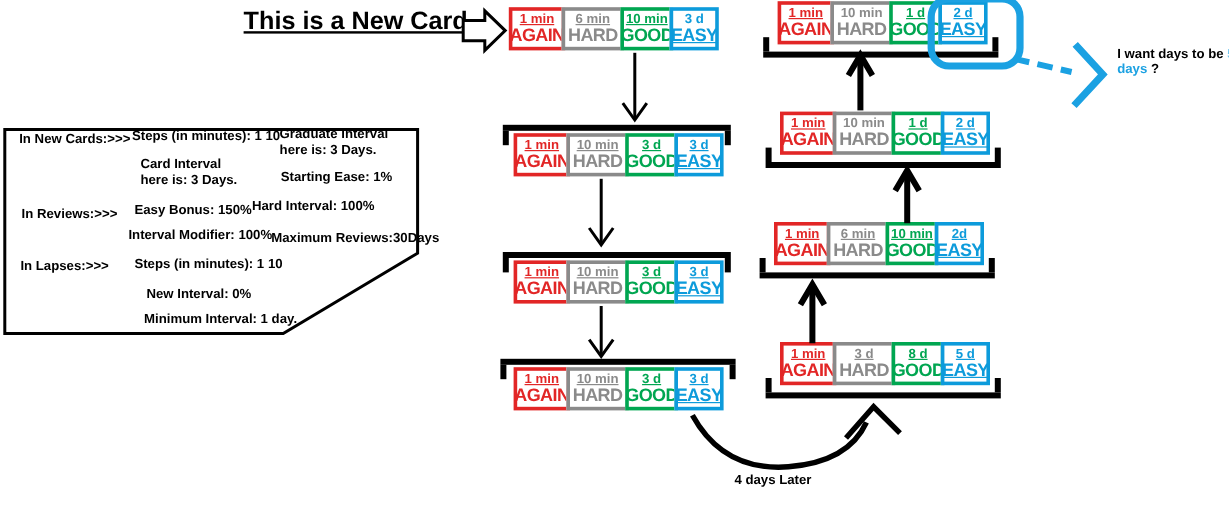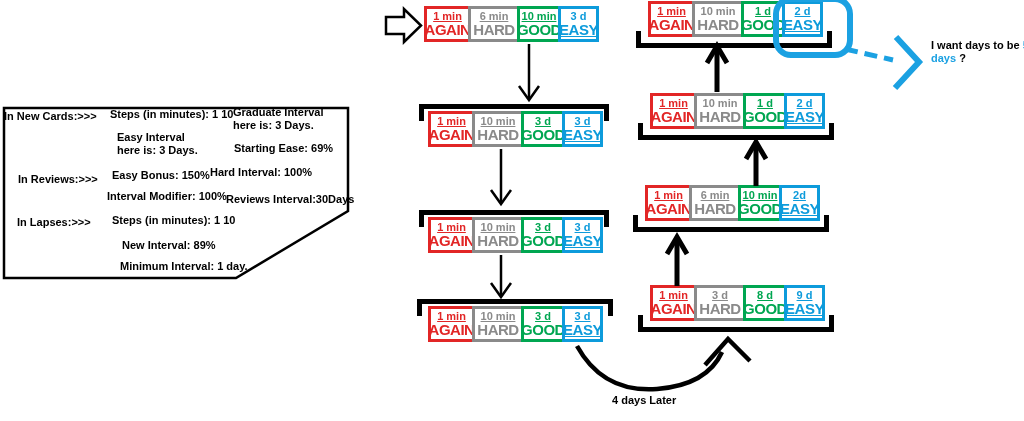"This is a New Card" div.abs { html: none -> <div>This is a New Card</div> }
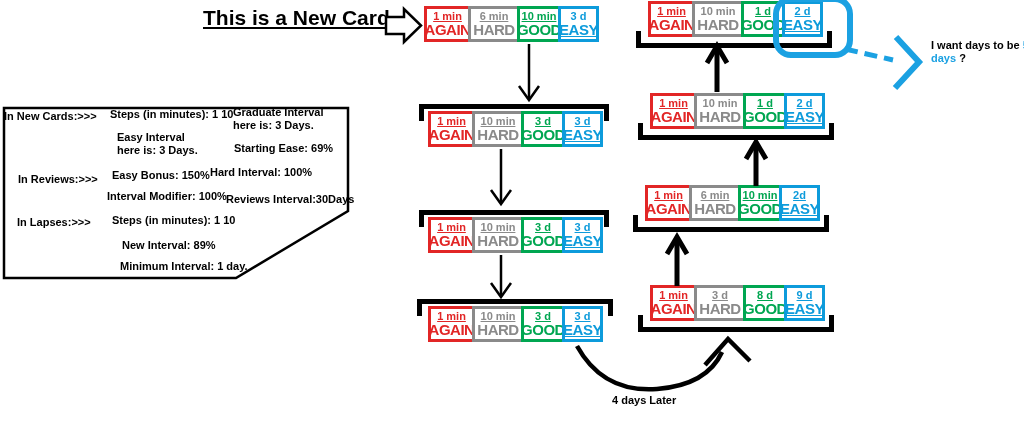"In New Cards:>>>" div { left: 4px -> 16px }
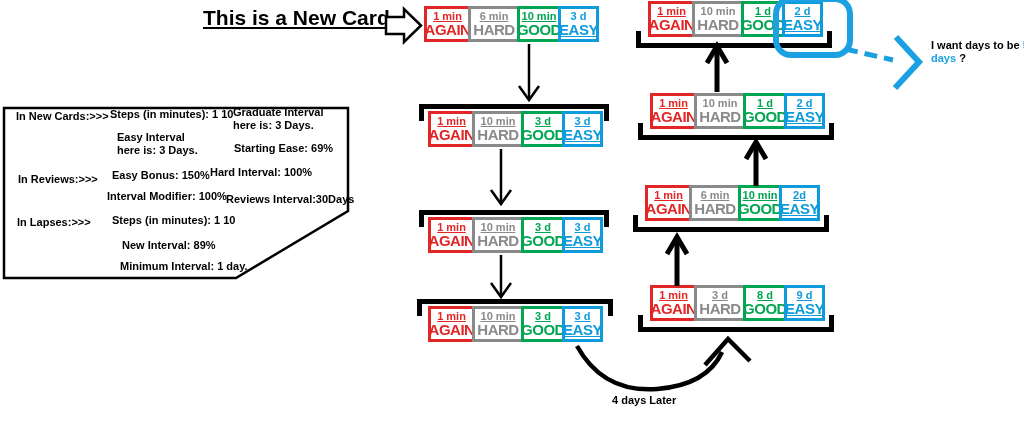"Easy Interval" div { text: Easy -> Card }
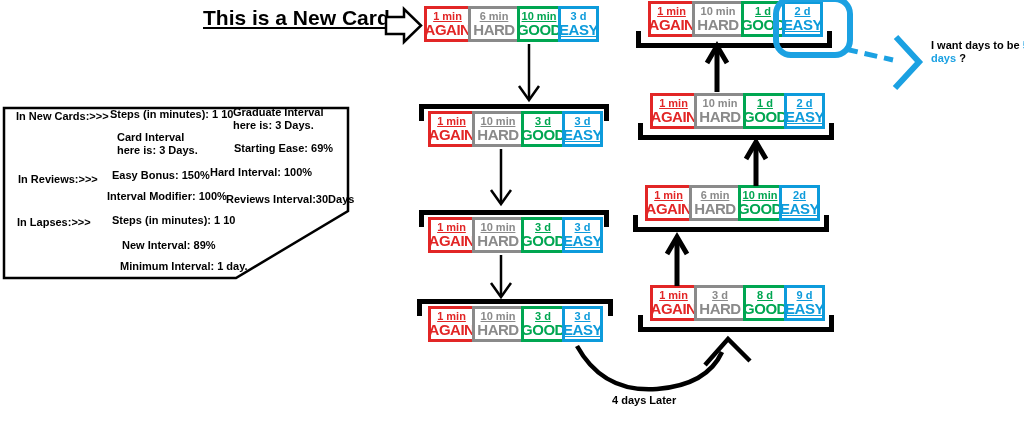"Starting Ease: 69%" div { text: 69% -> 1% }
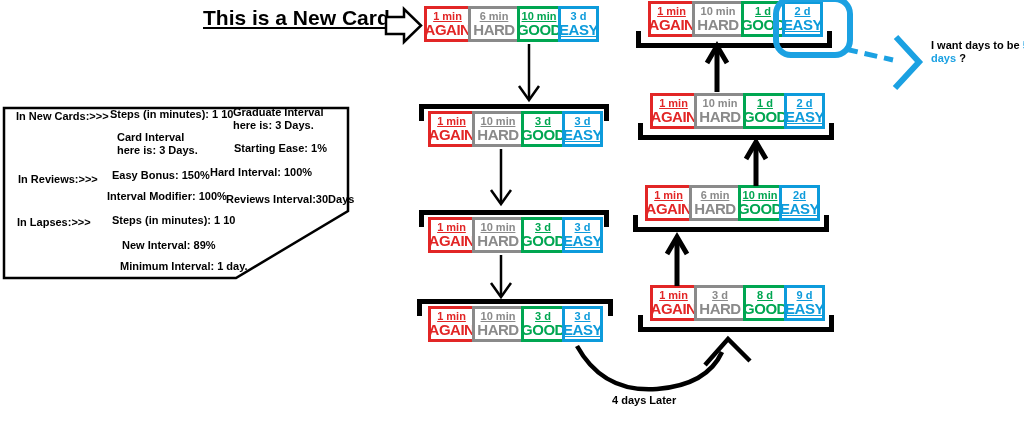"Reviews Interval:30Days" div { text: Reviews Interval:30Days -> Maximum Reviews:30Days }
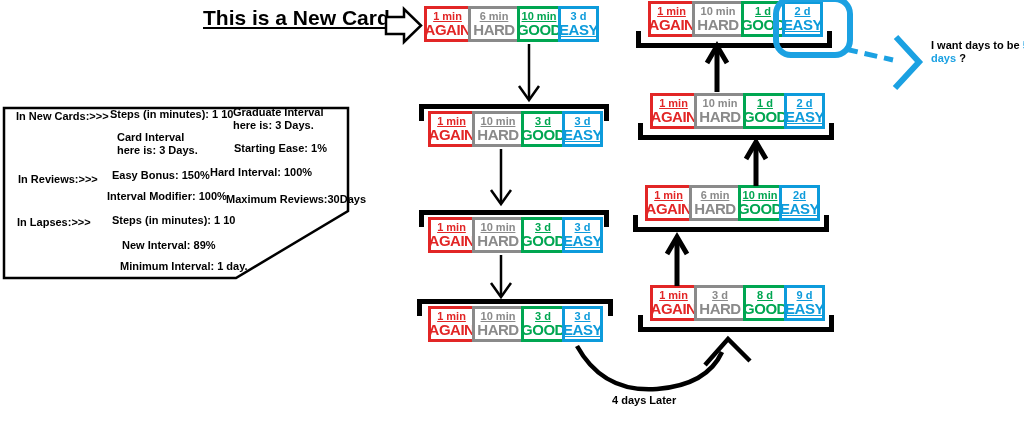"New Interval: 89%" div { text: 89% -> 0% }
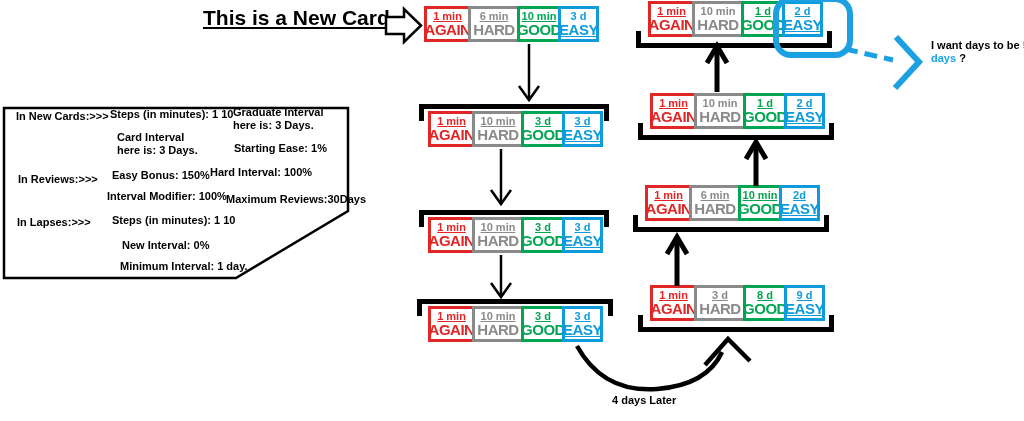"9 d" span.ivl { text: 9 -> 5 }
